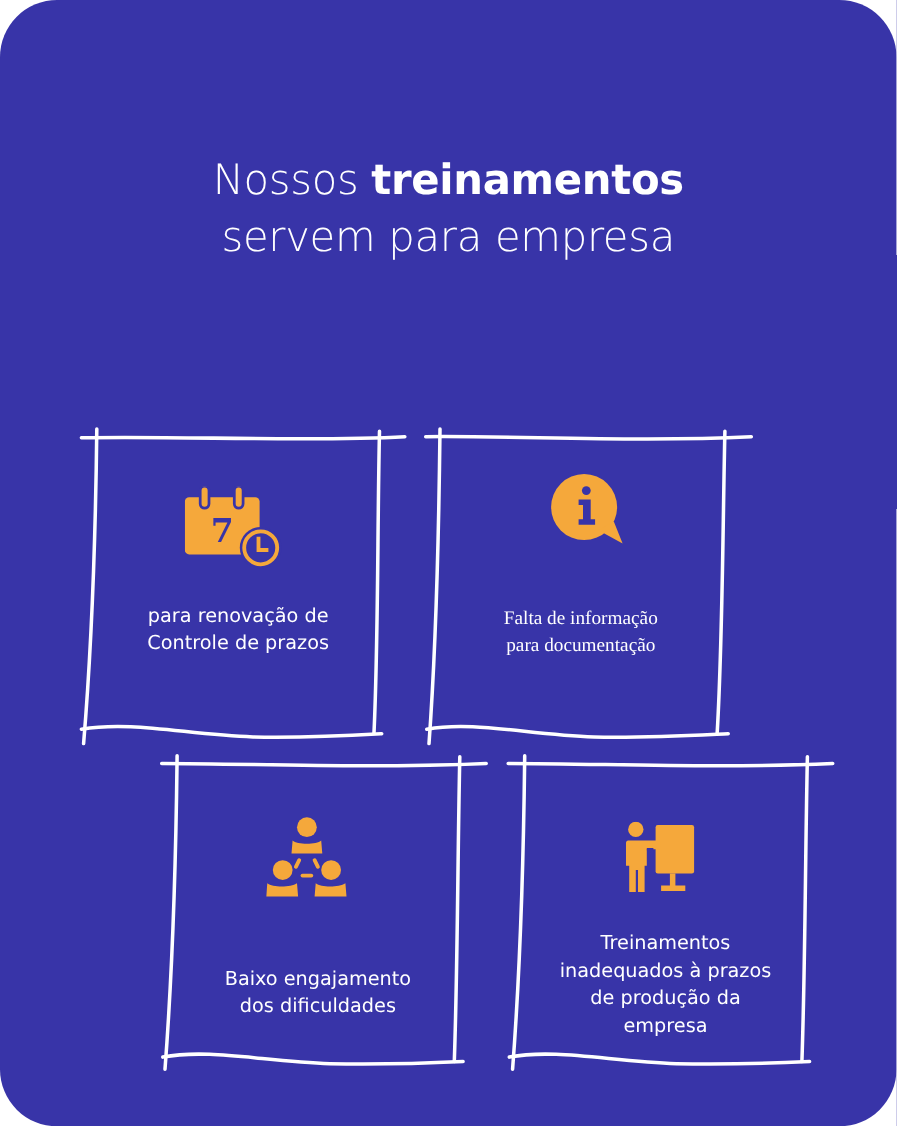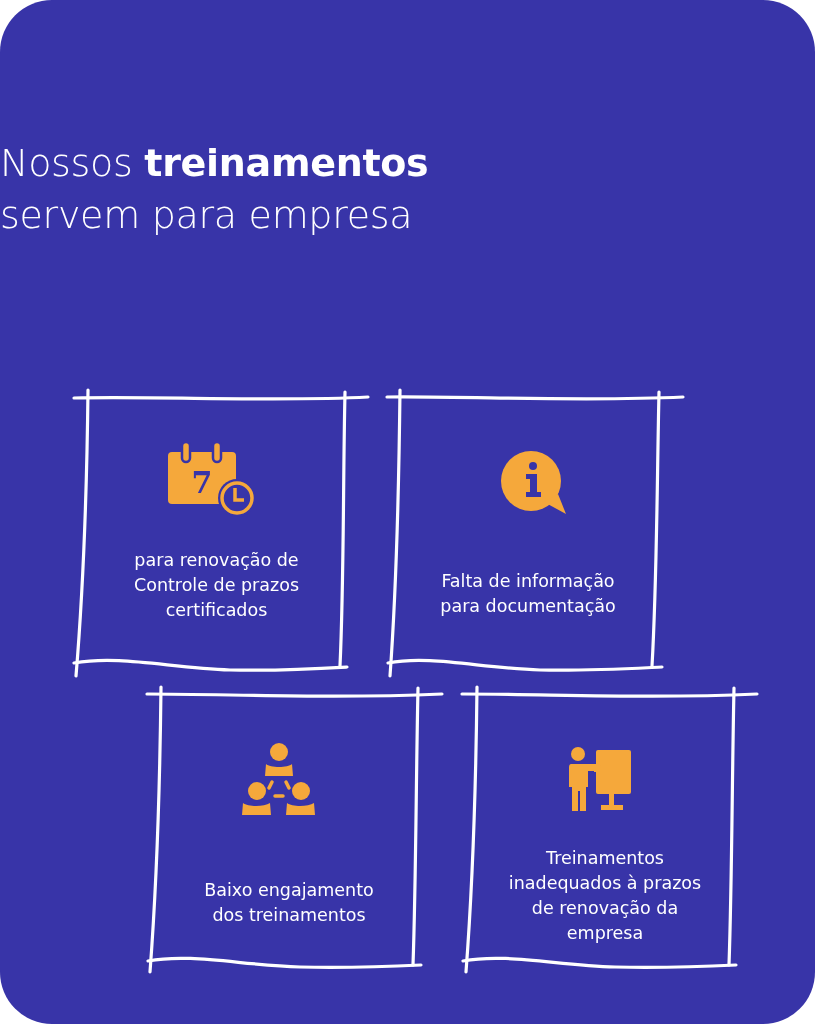"Nossos treinamentos" .headline { text-align: none -> center }
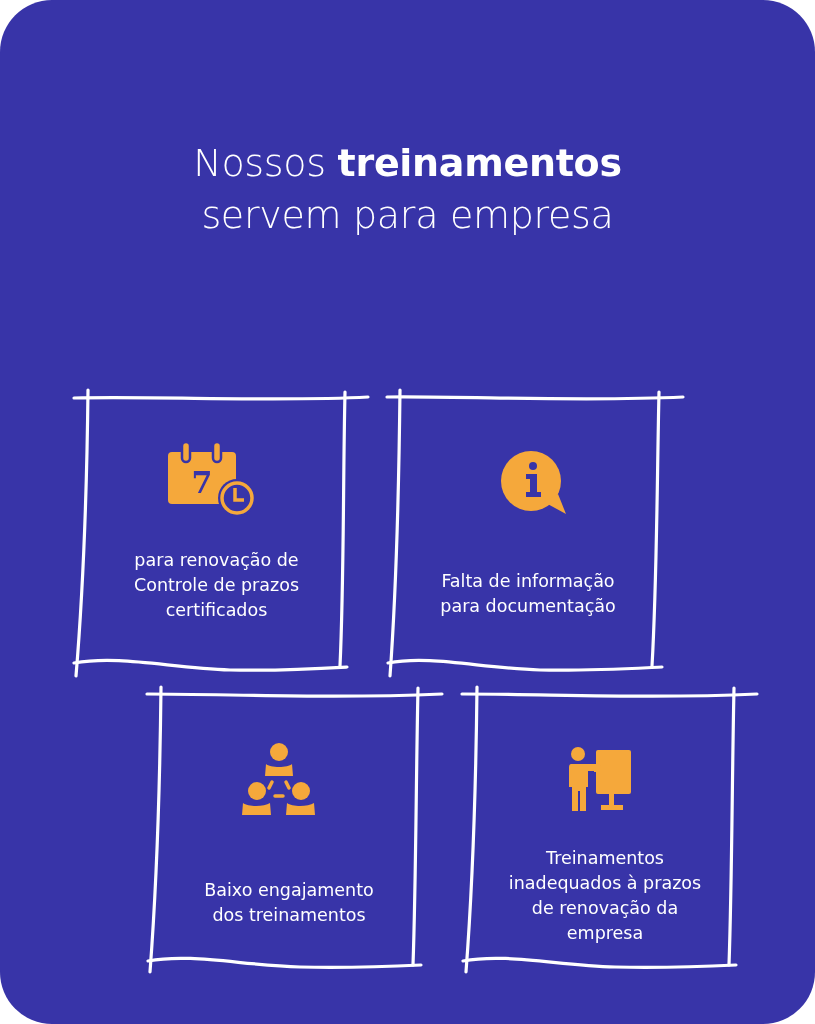"Falta de informação" div.box { font-family: none -> Liberation Serif, serif; top: 404px -> 384px }
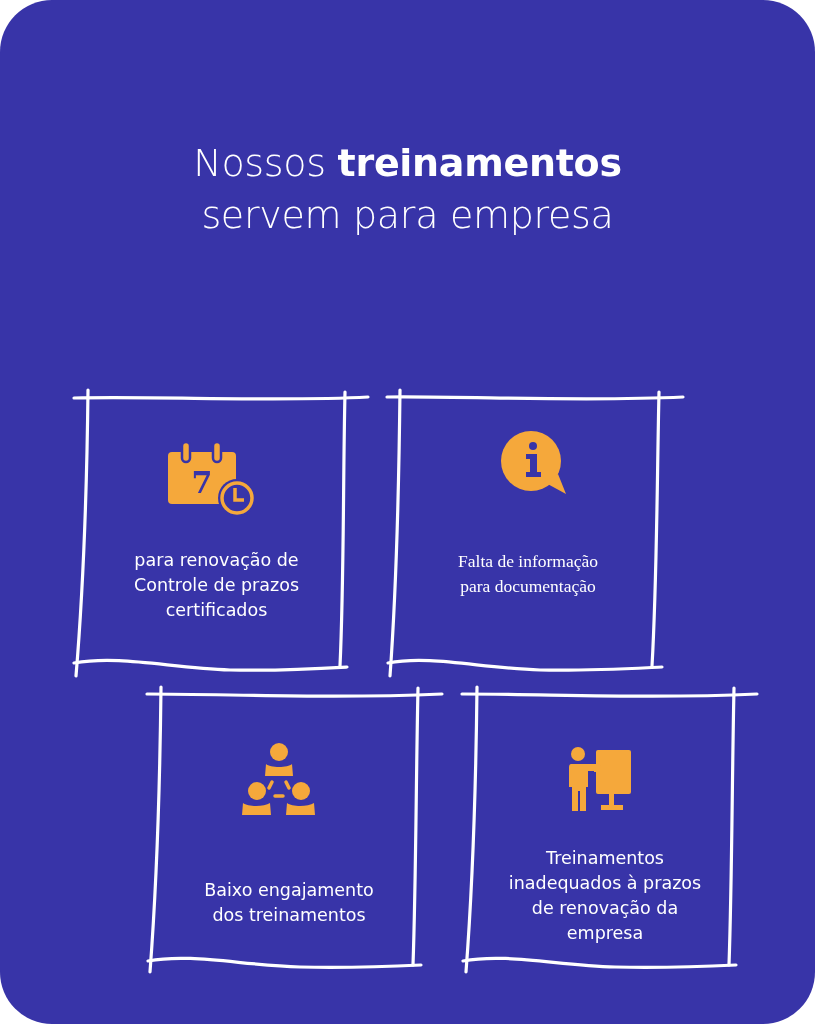"certificados" span { html: <span>certificados</span> -> none }
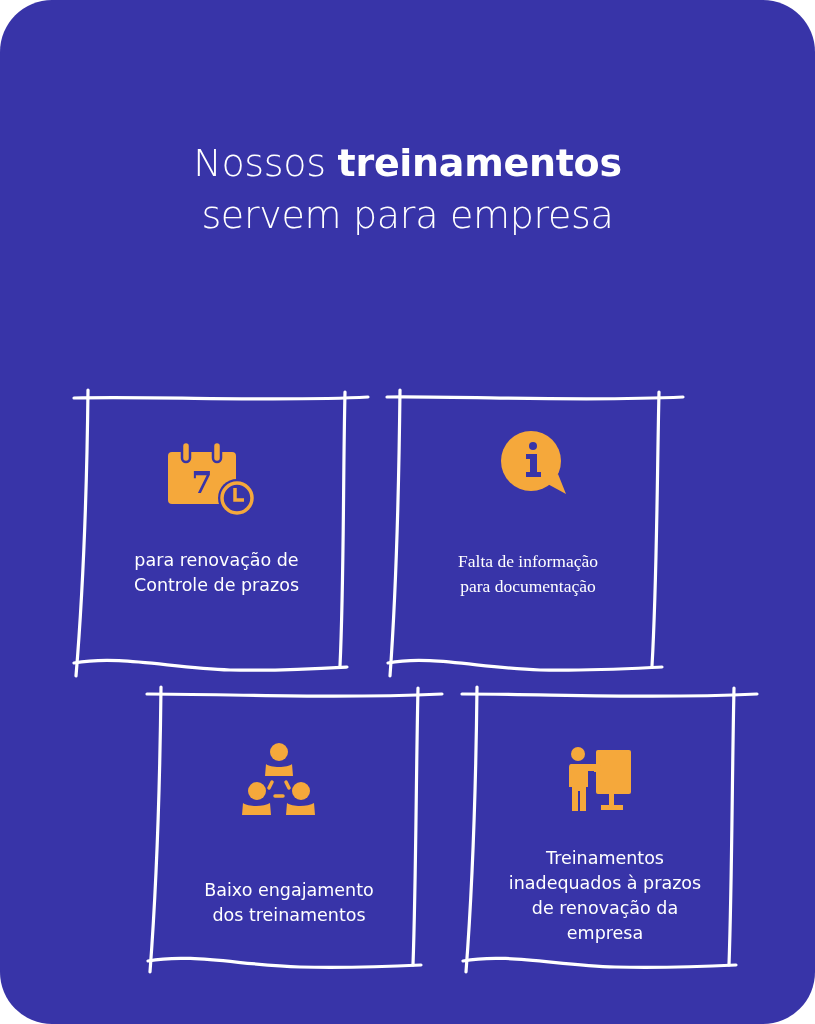"dos treinamentos" span { text: treinamentos -> dificuldades }
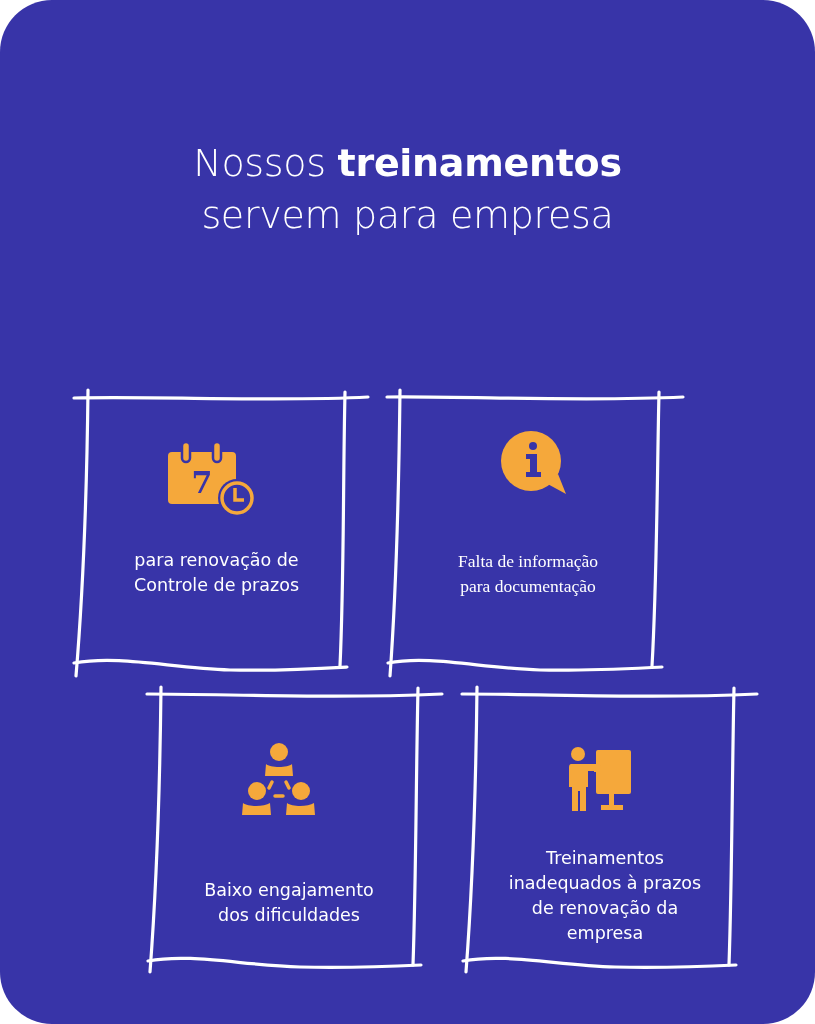"de renovação da" span { text: renovação -> produção }
